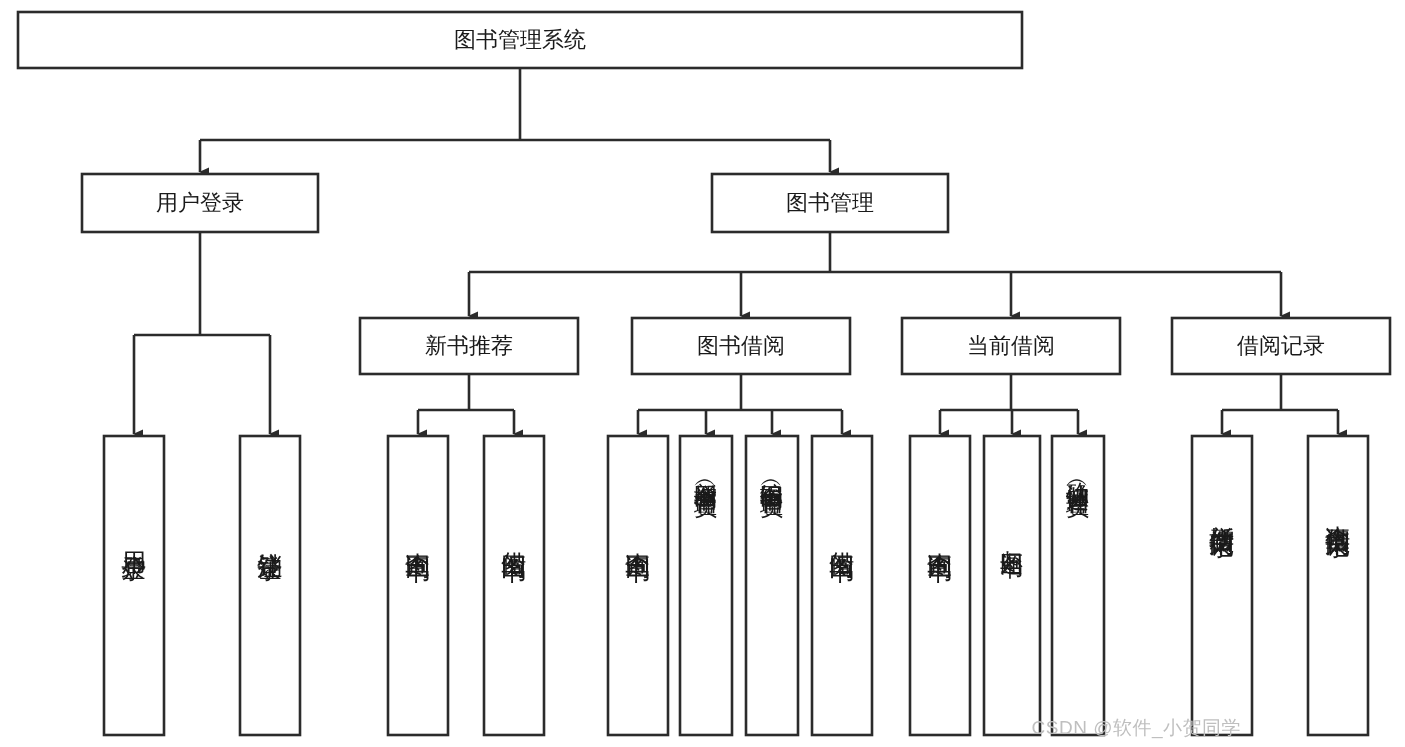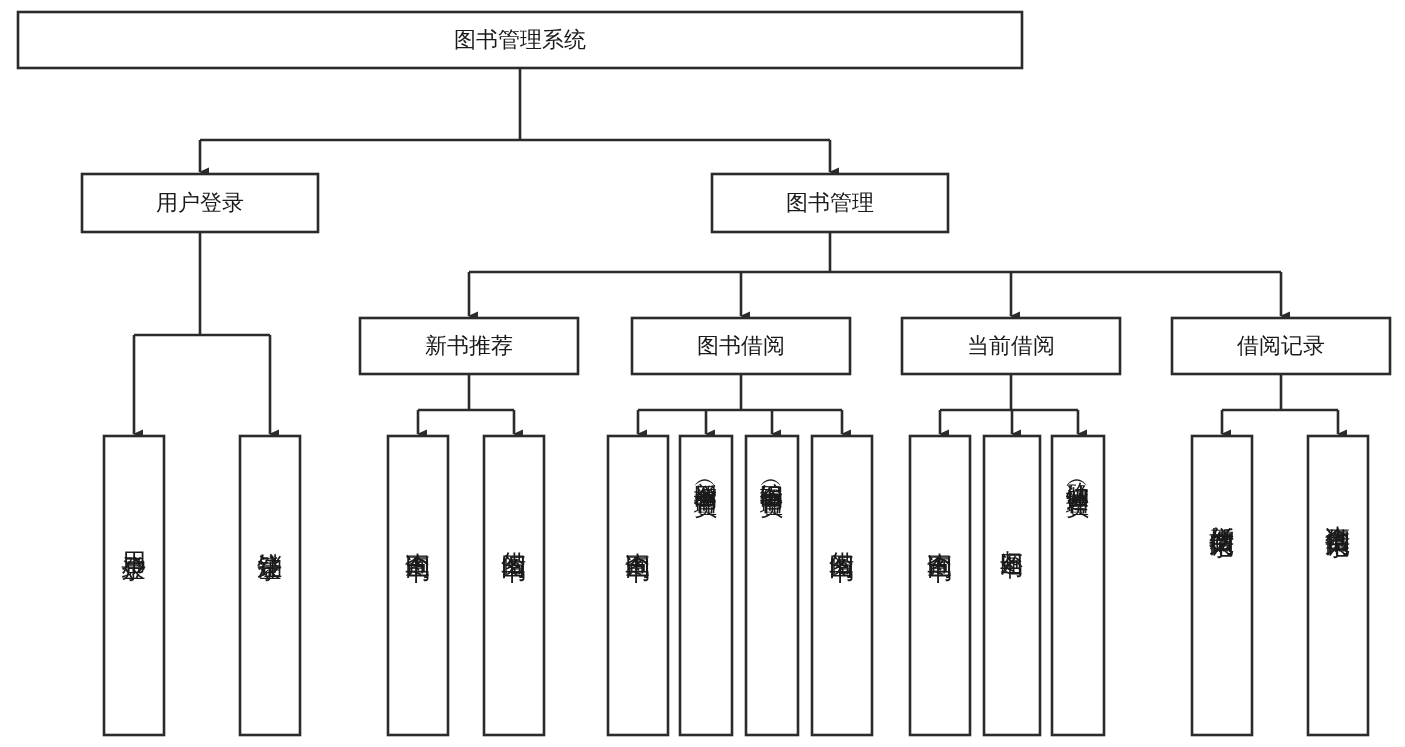"CSDN @软件_小贺同学" div.watermark { html: none -> <div>CSDN @软件_小贺同学</div> }
